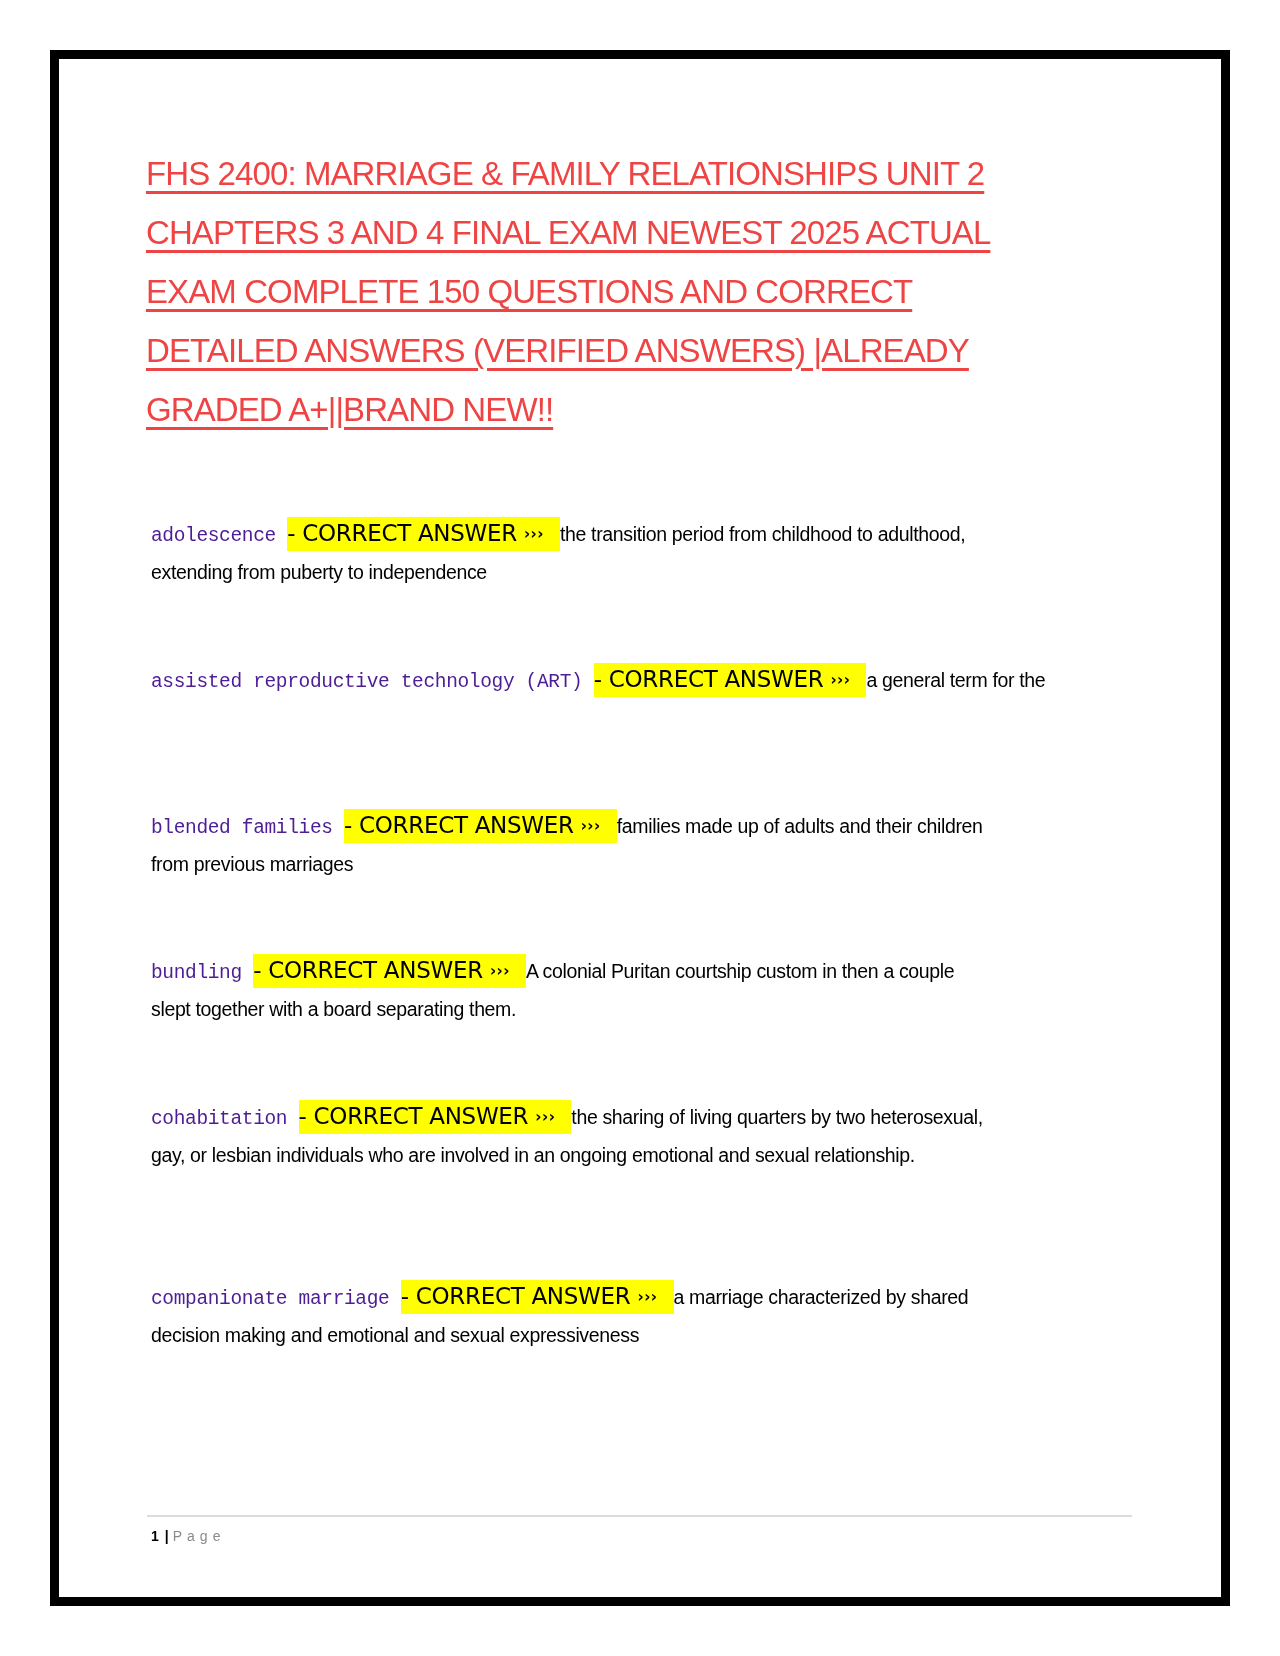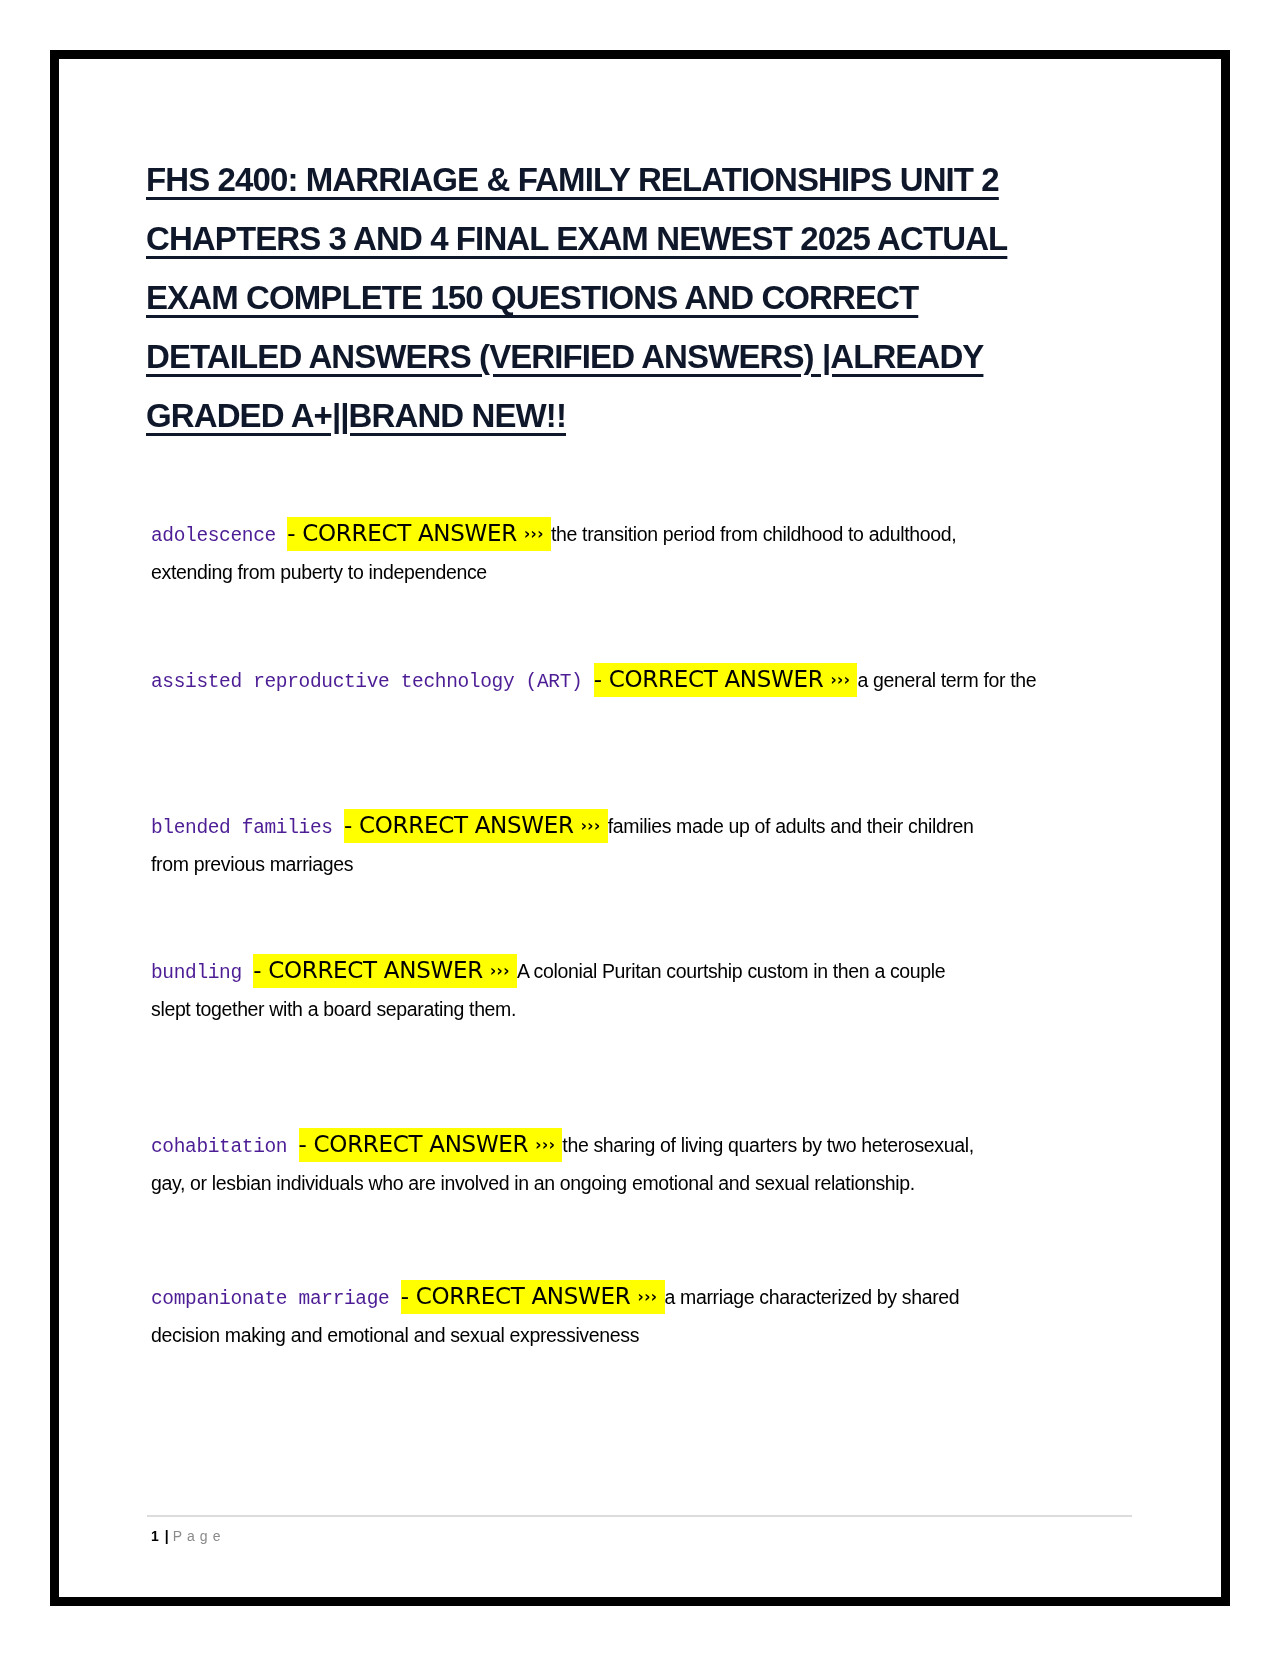"FHS 2400: MARRIAGE & FAMILY" .title { color: #0f172a -> #ef4444; font-weight: bold -> normal; top: 150px -> 144px }
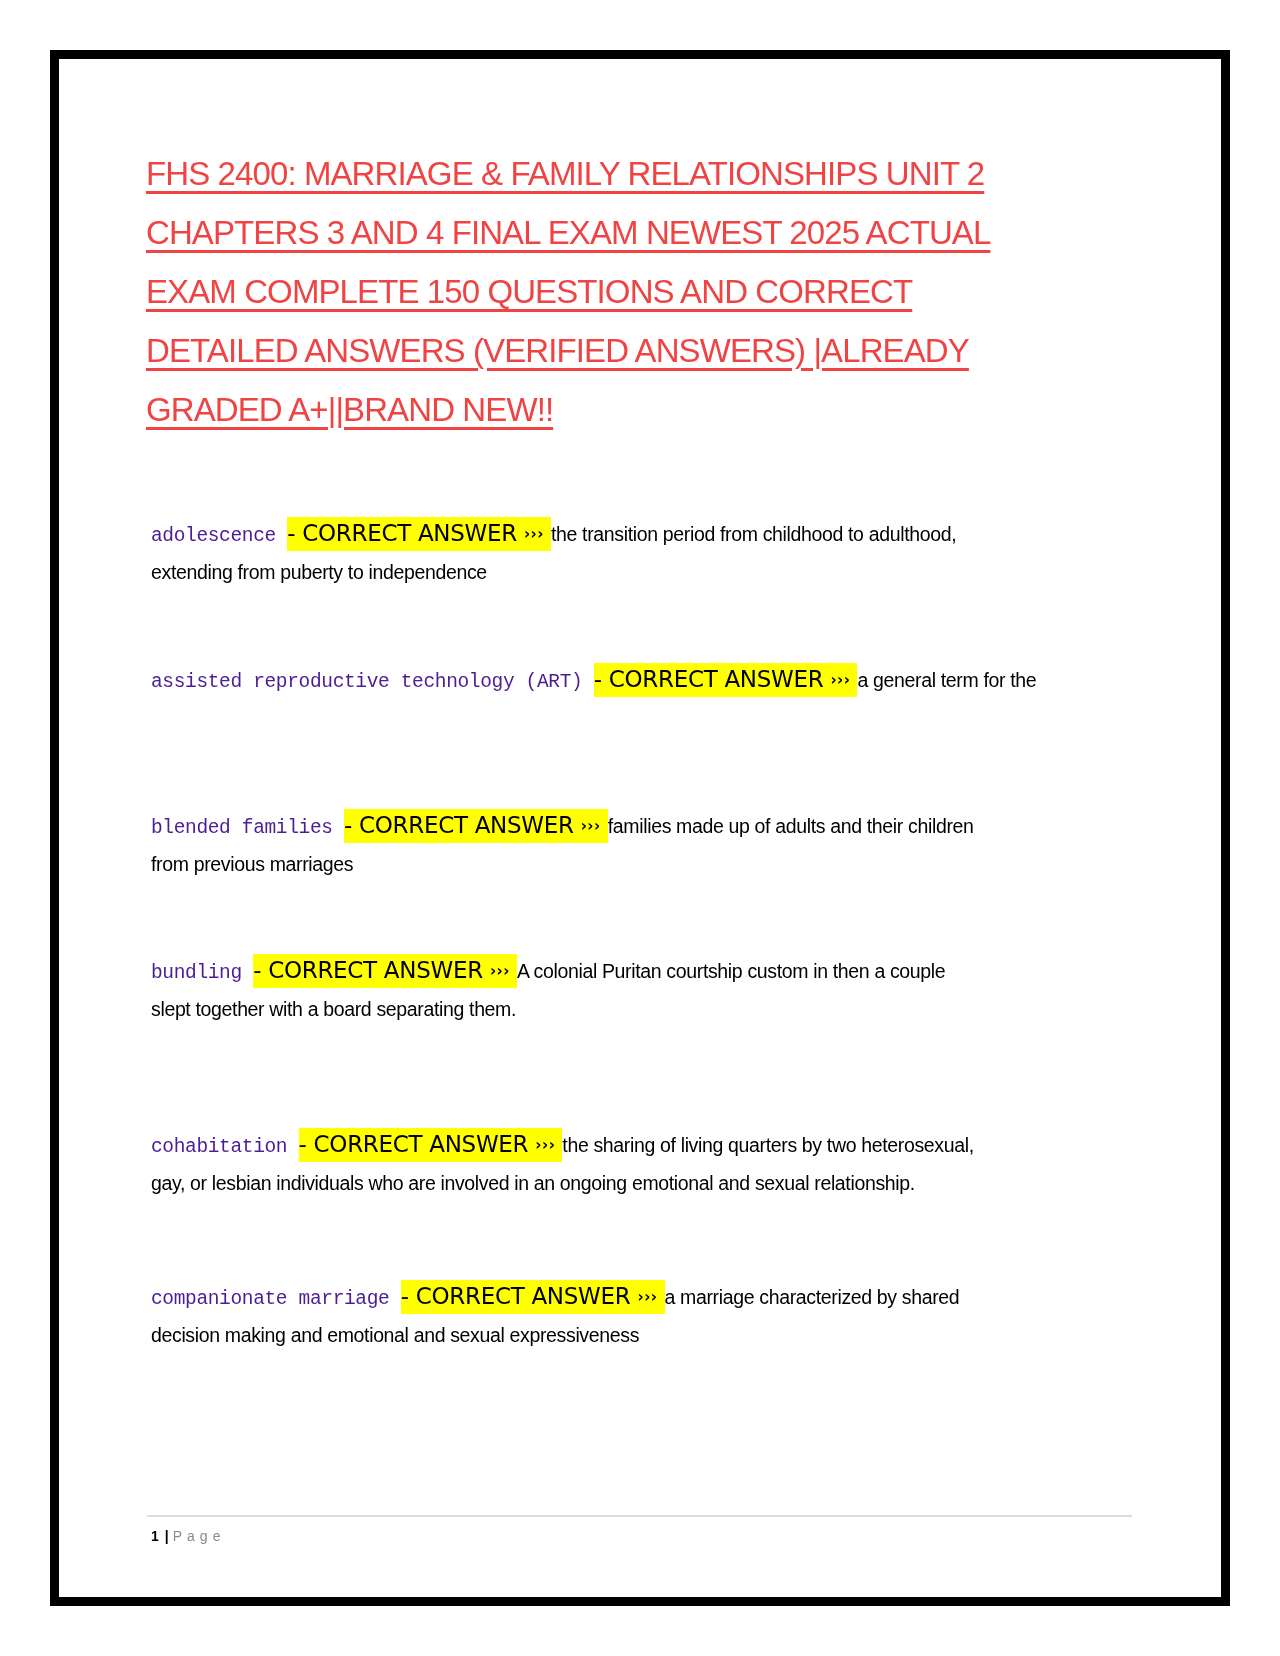"- CORRECT ANSWER ›››" .marker { padding: 3px 7px 5px 0 -> 3px 16px 5px 0 }
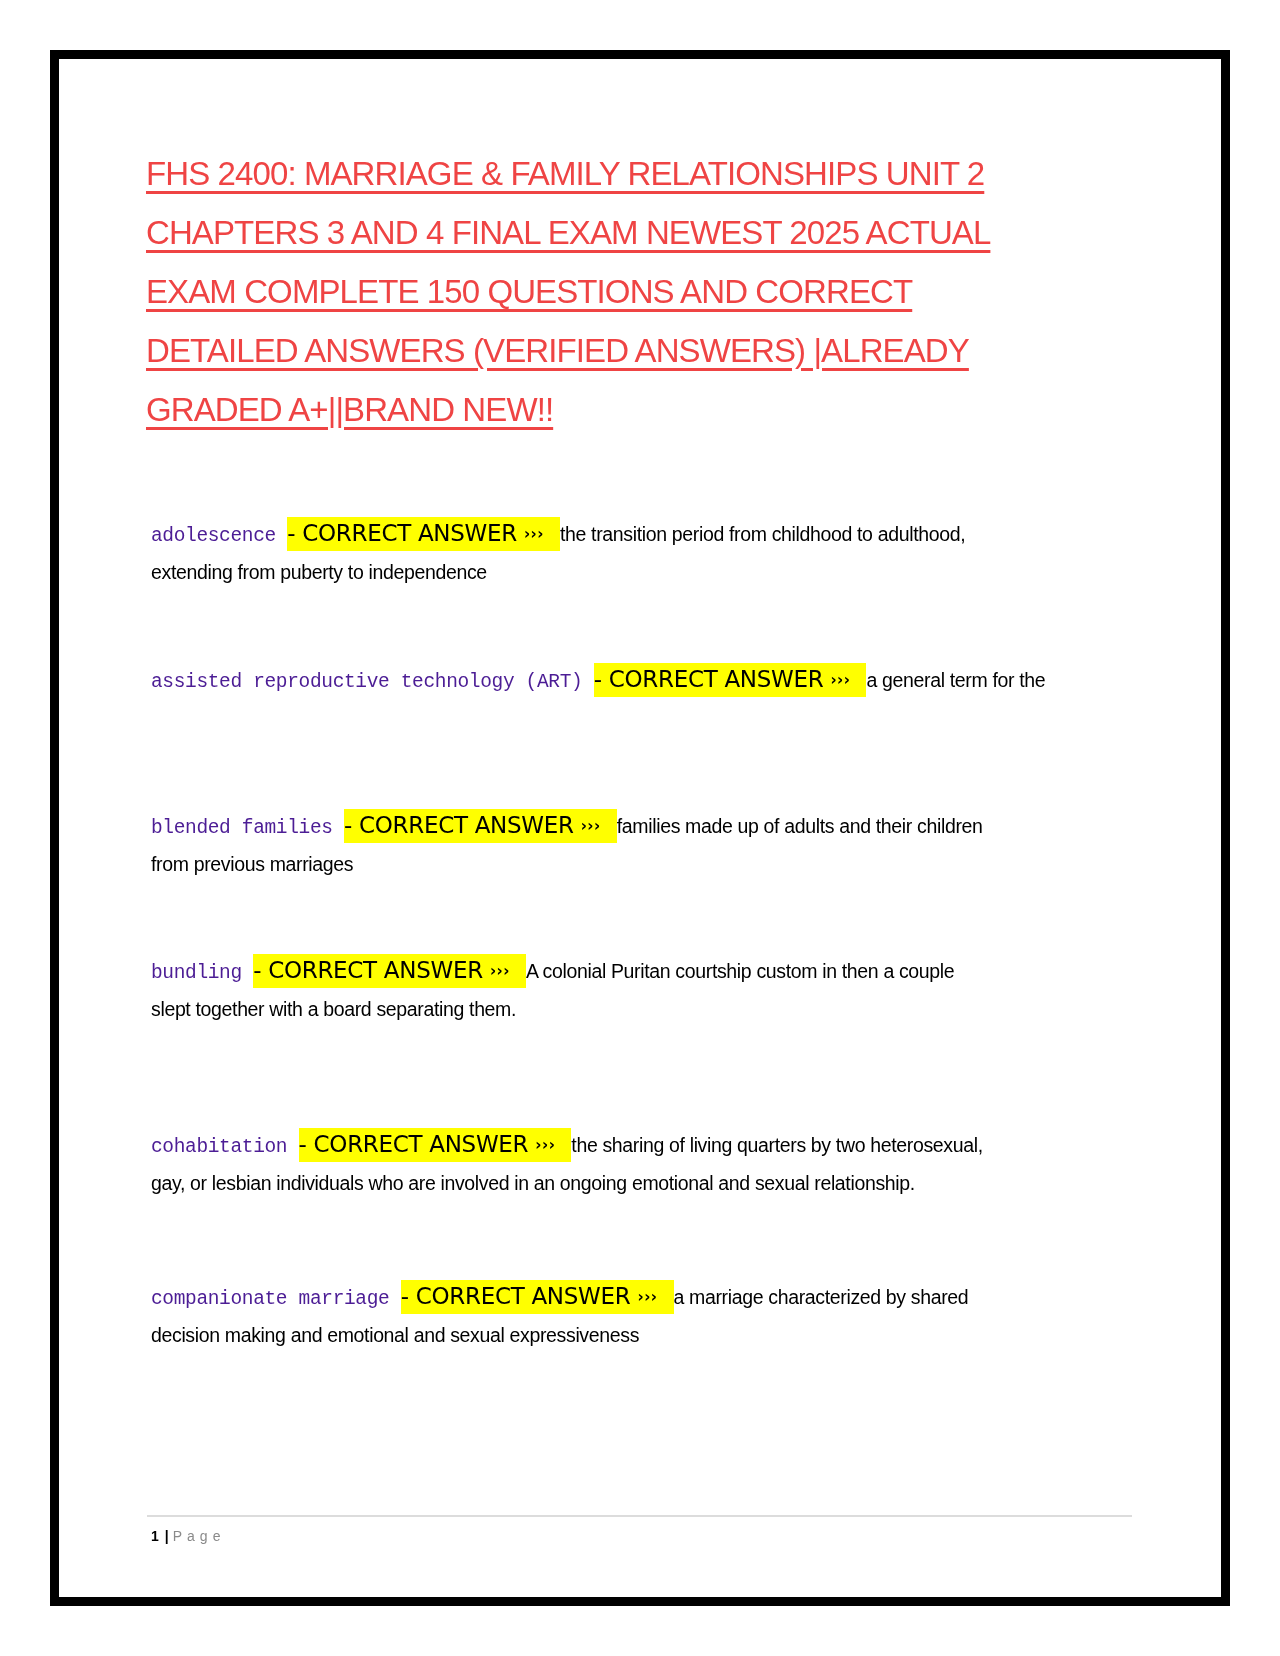"cohabitation - CORRECT ANSWER ›››" p.entry { top: 1126px -> 1098px }
